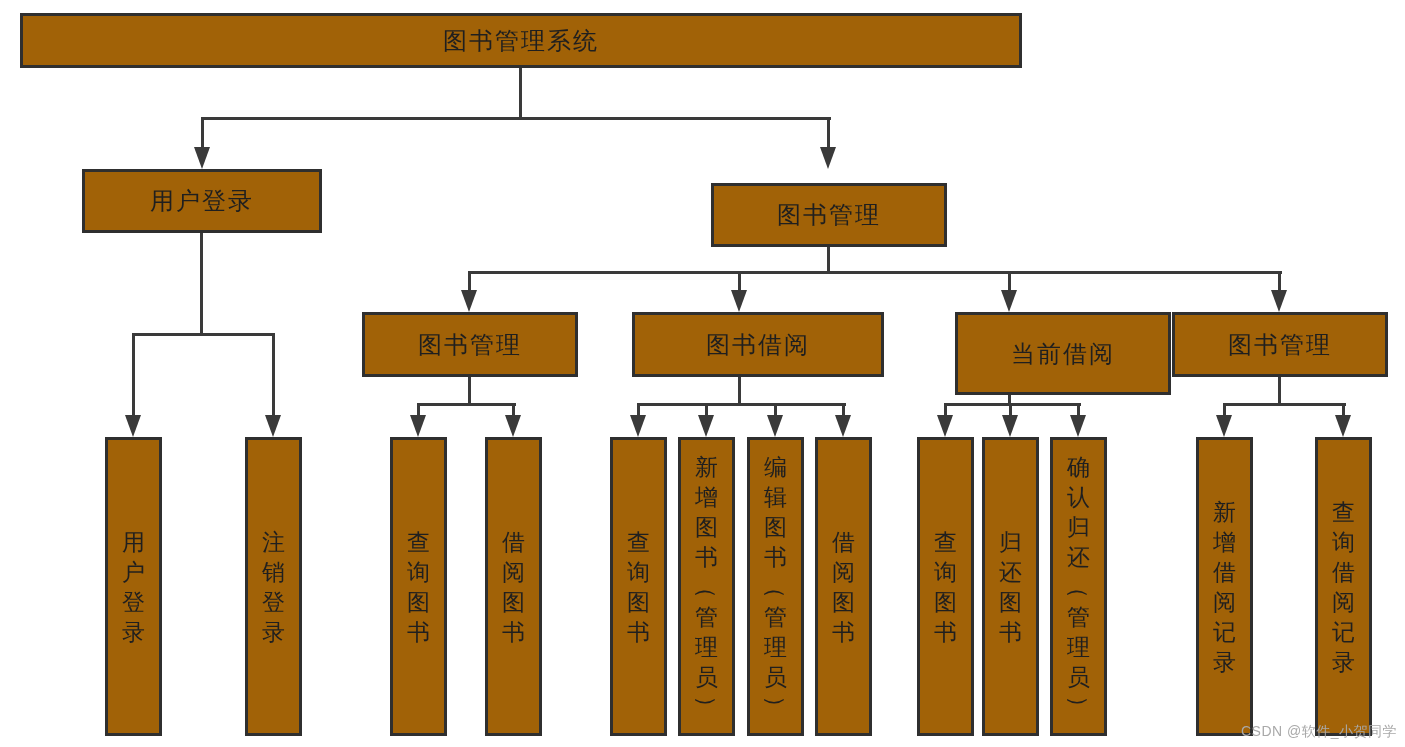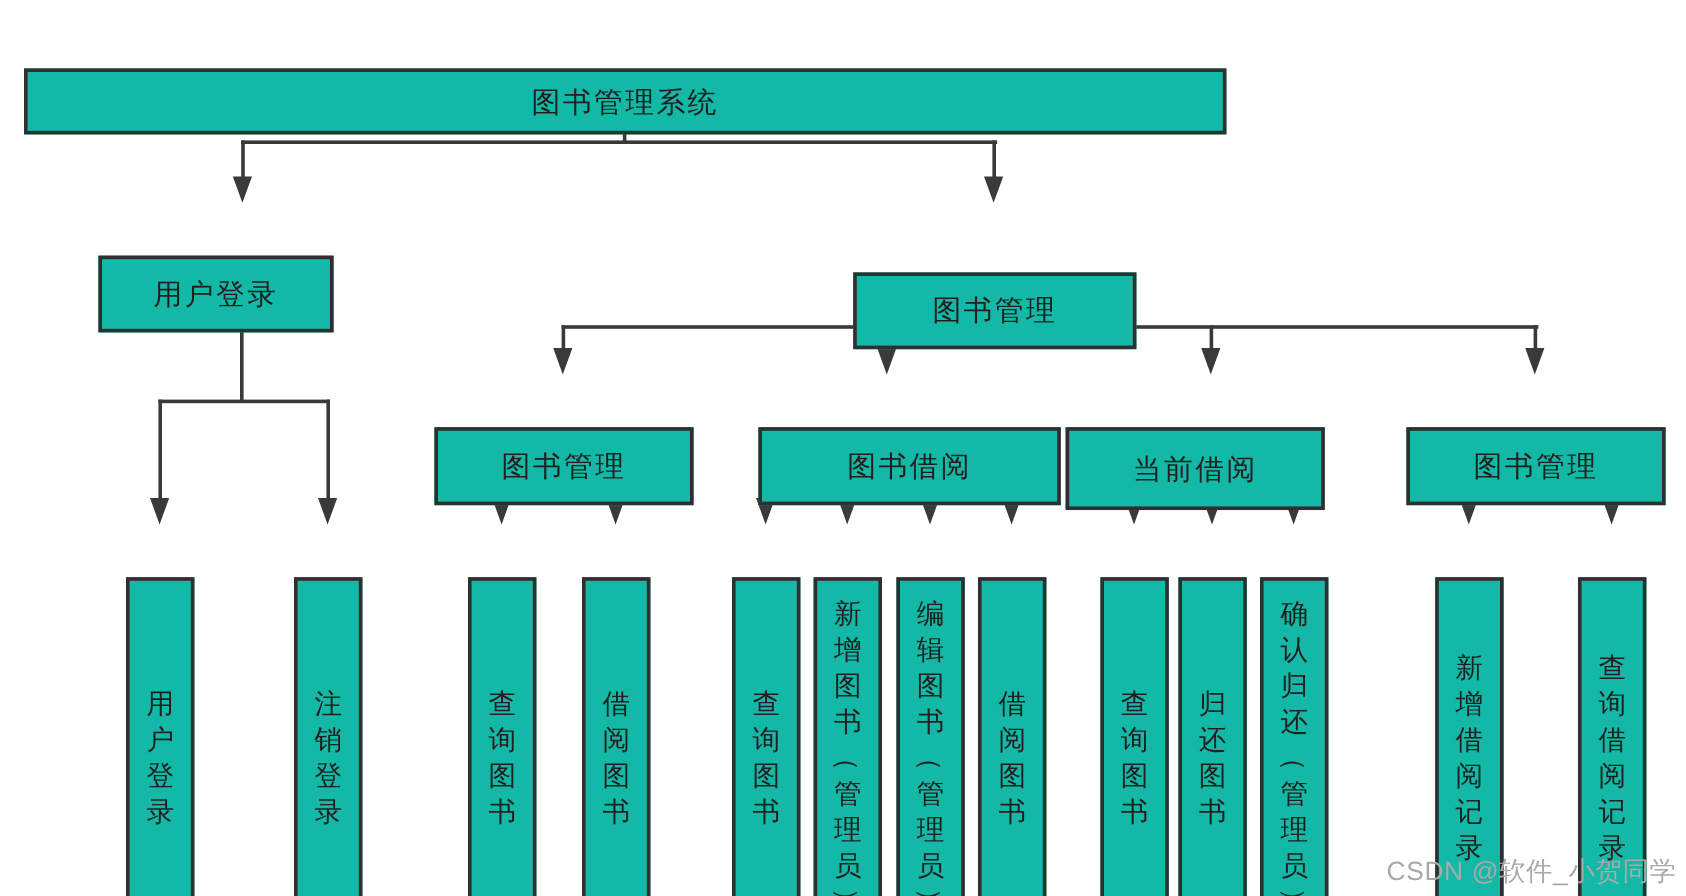"图书管理系统" .box { background: #14b8a6 -> #a16207; margin-top: 44px -> none }
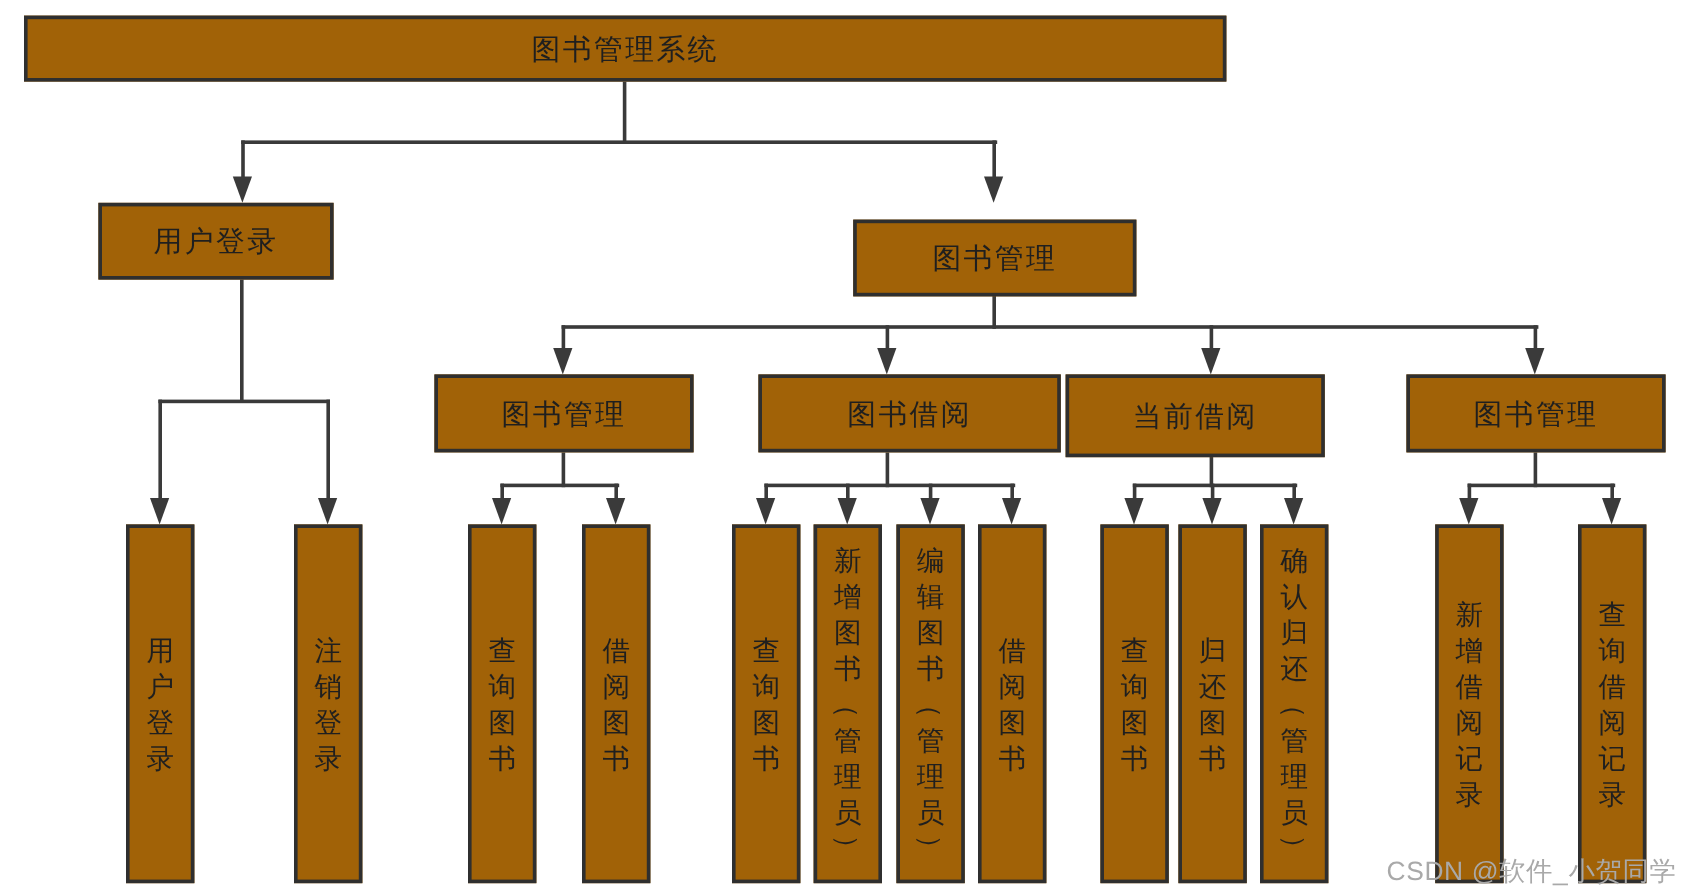"用户登录" div.box { width: 196px -> 240px }
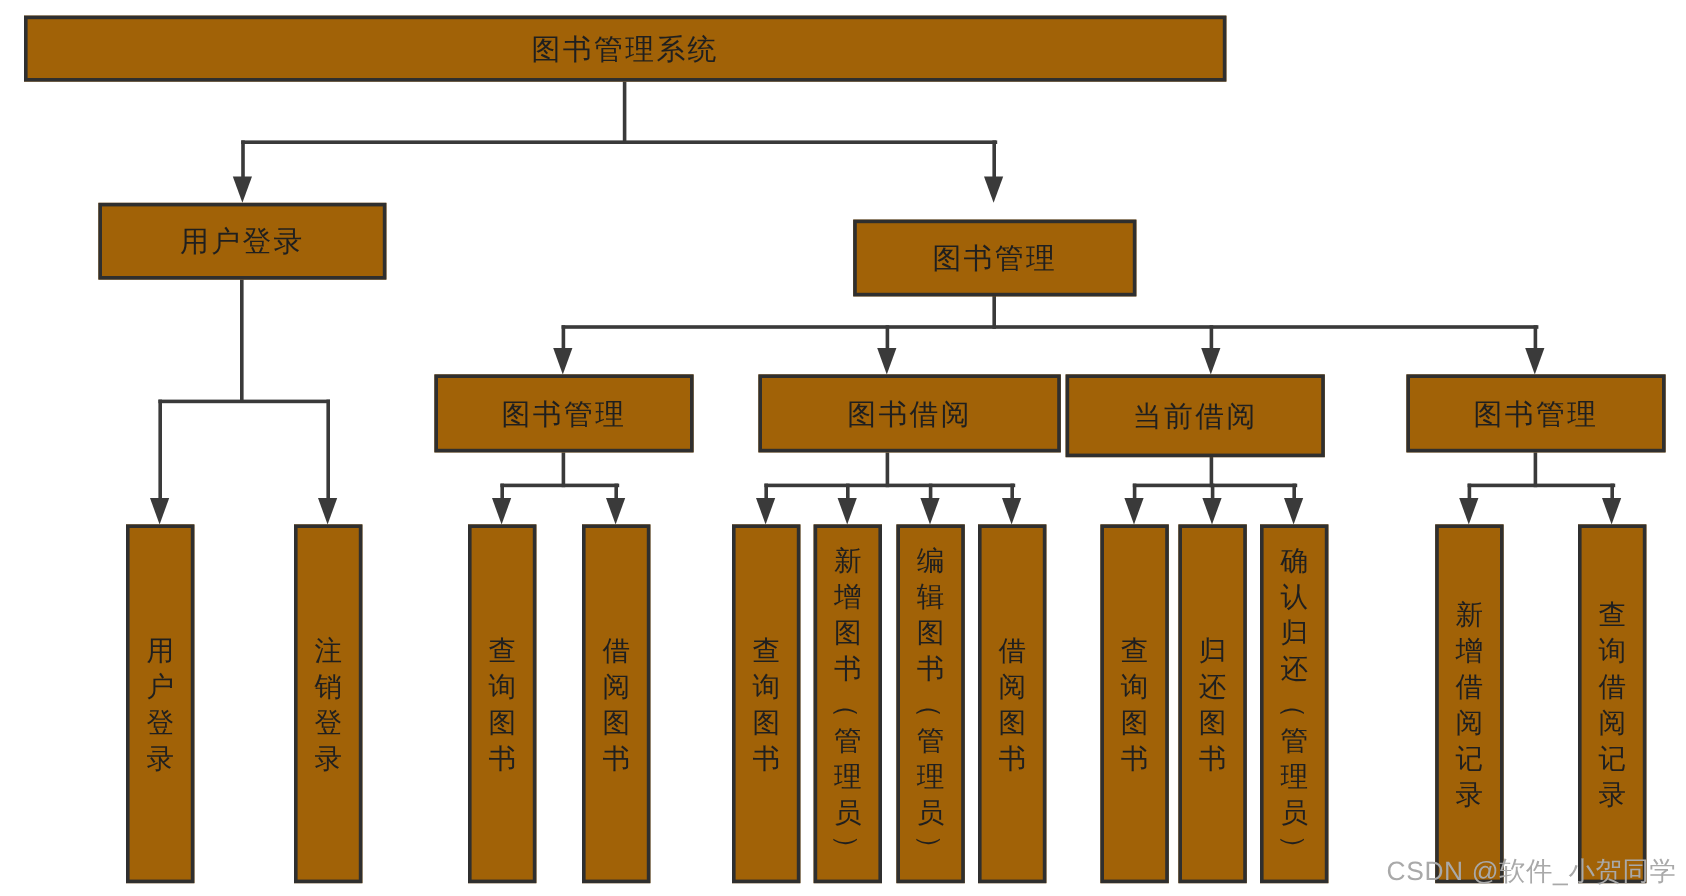"当前借阅" div.box { height: 69px -> 83px; left: 888px -> 955px }
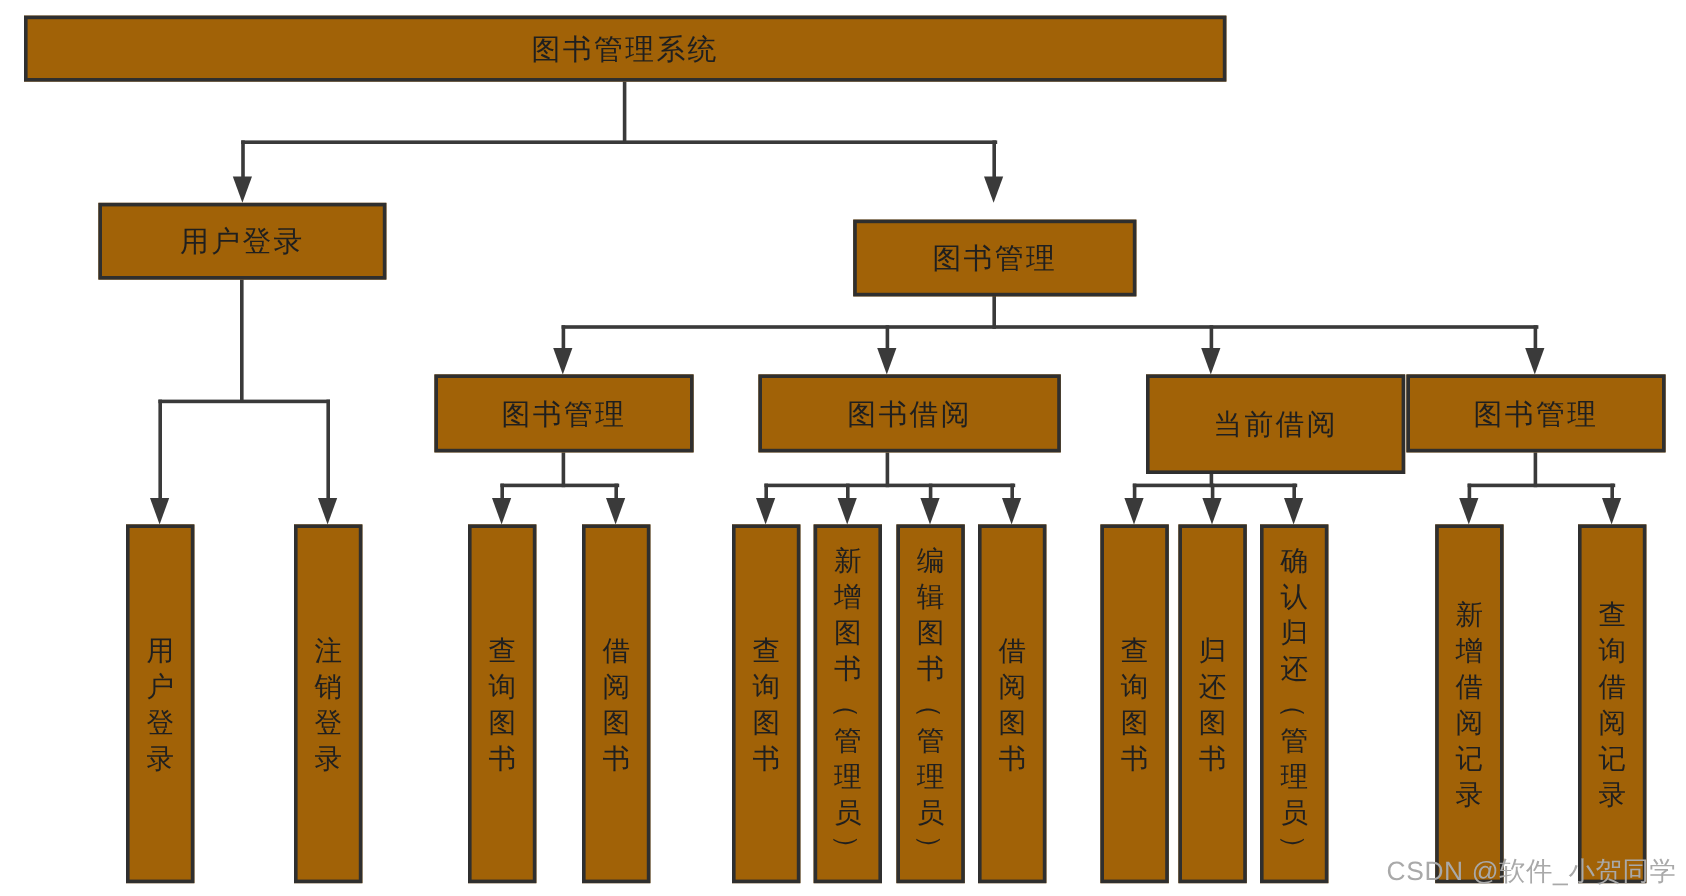"CSDN @软件_小贺同学" .watermark { font-size: 22px -> 14px }
